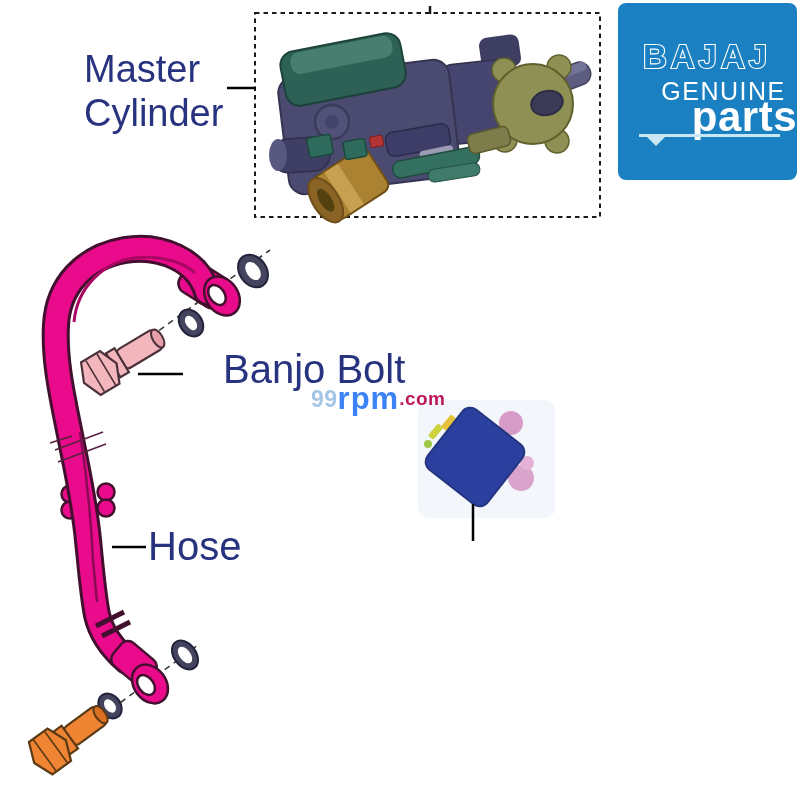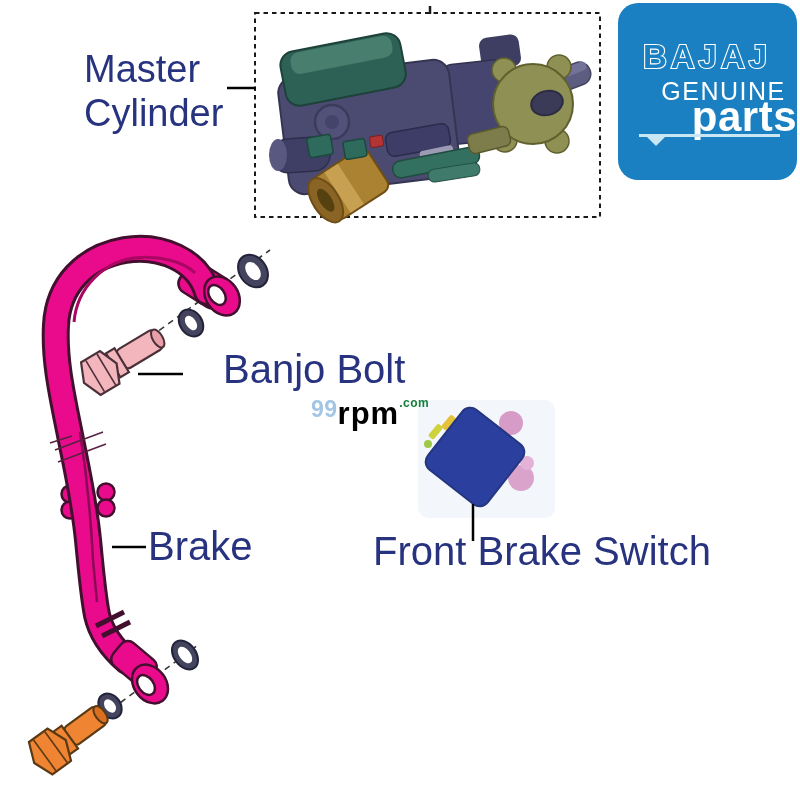"BAJAJ" .bajaj-logo { border-radius: 20px -> 8px }
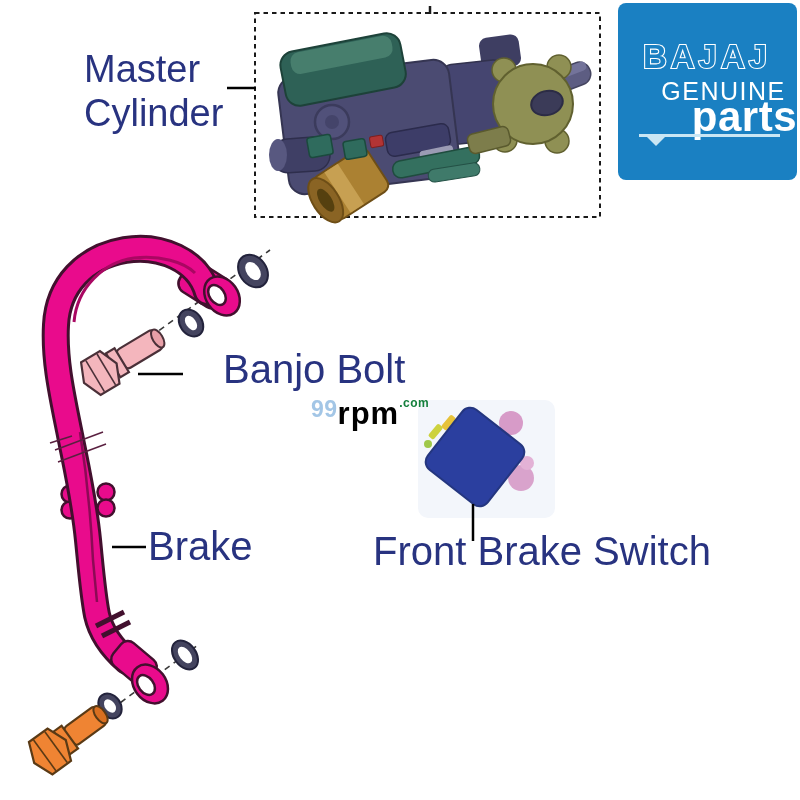"99" .watermark { align-items: flex-start -> center; top: 396px -> 381px }
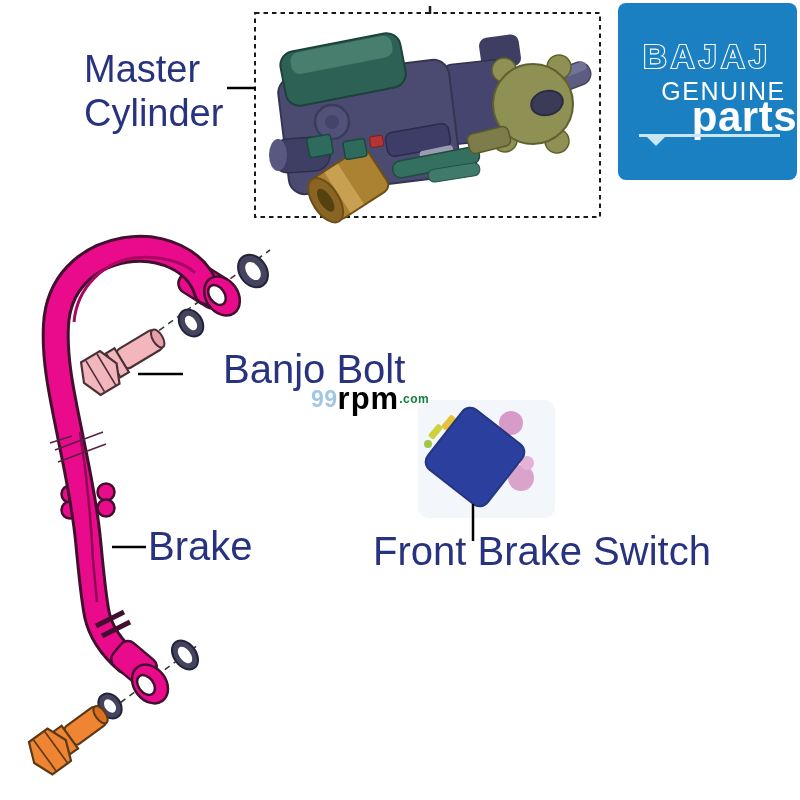"rpm" .wm-gray { color: #000000 -> #3b82f6 }
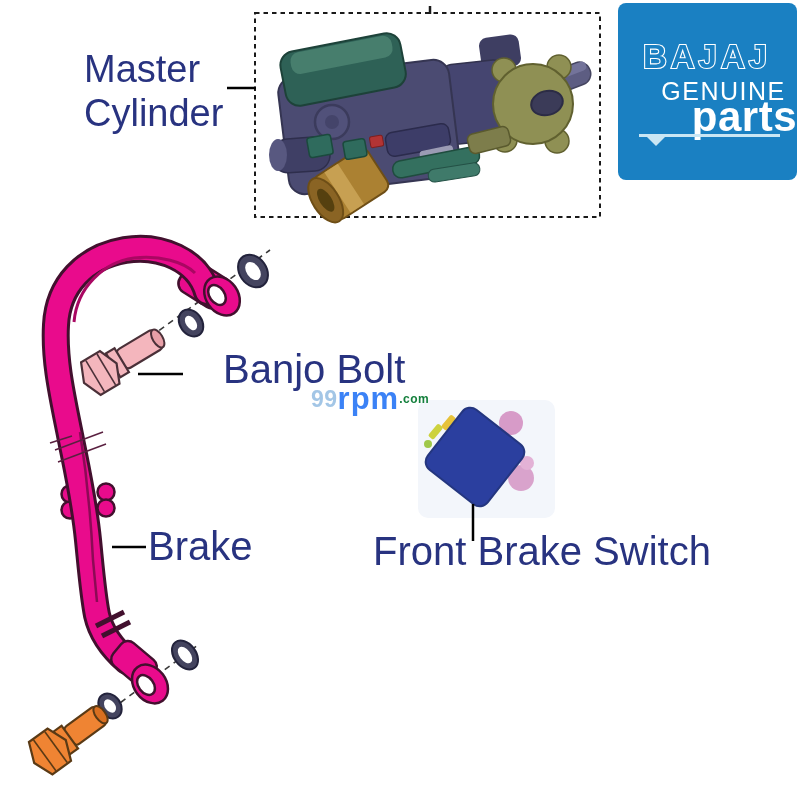".com" .wm-com { color: #15803d -> #be185d; font-size: 12px -> 19px }
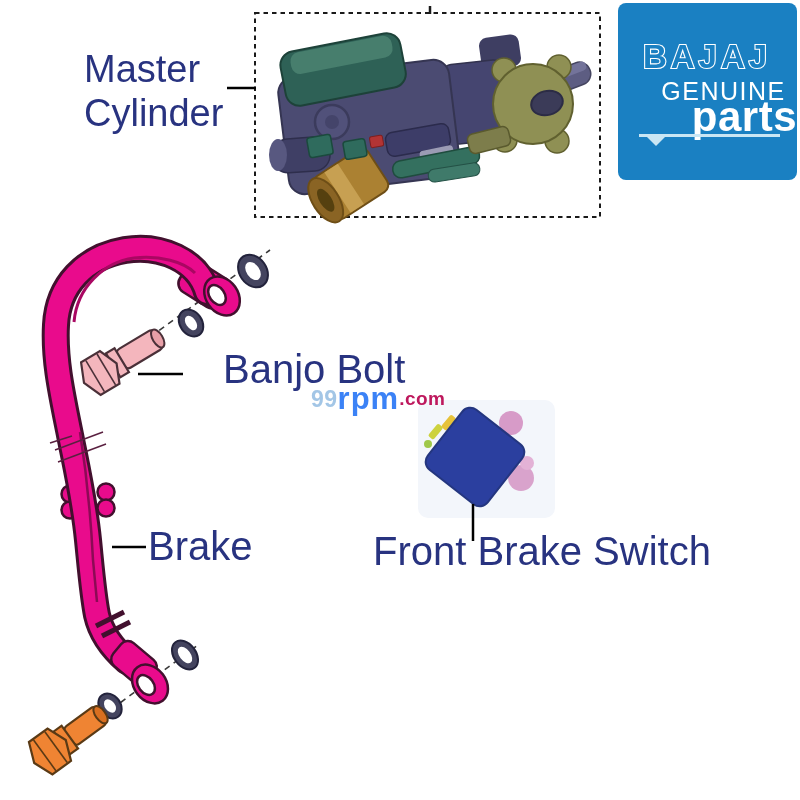"Brake" div.label { text: Brake -> Hose }
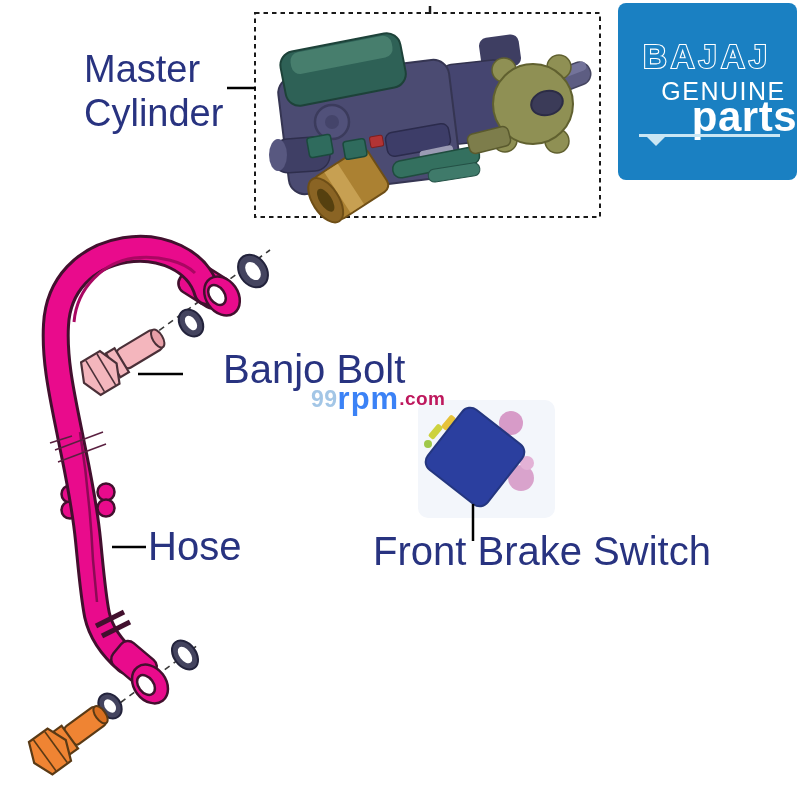"Front Brake Switch" div.label { html: <div>Front Brake Switch</div> -> none }
